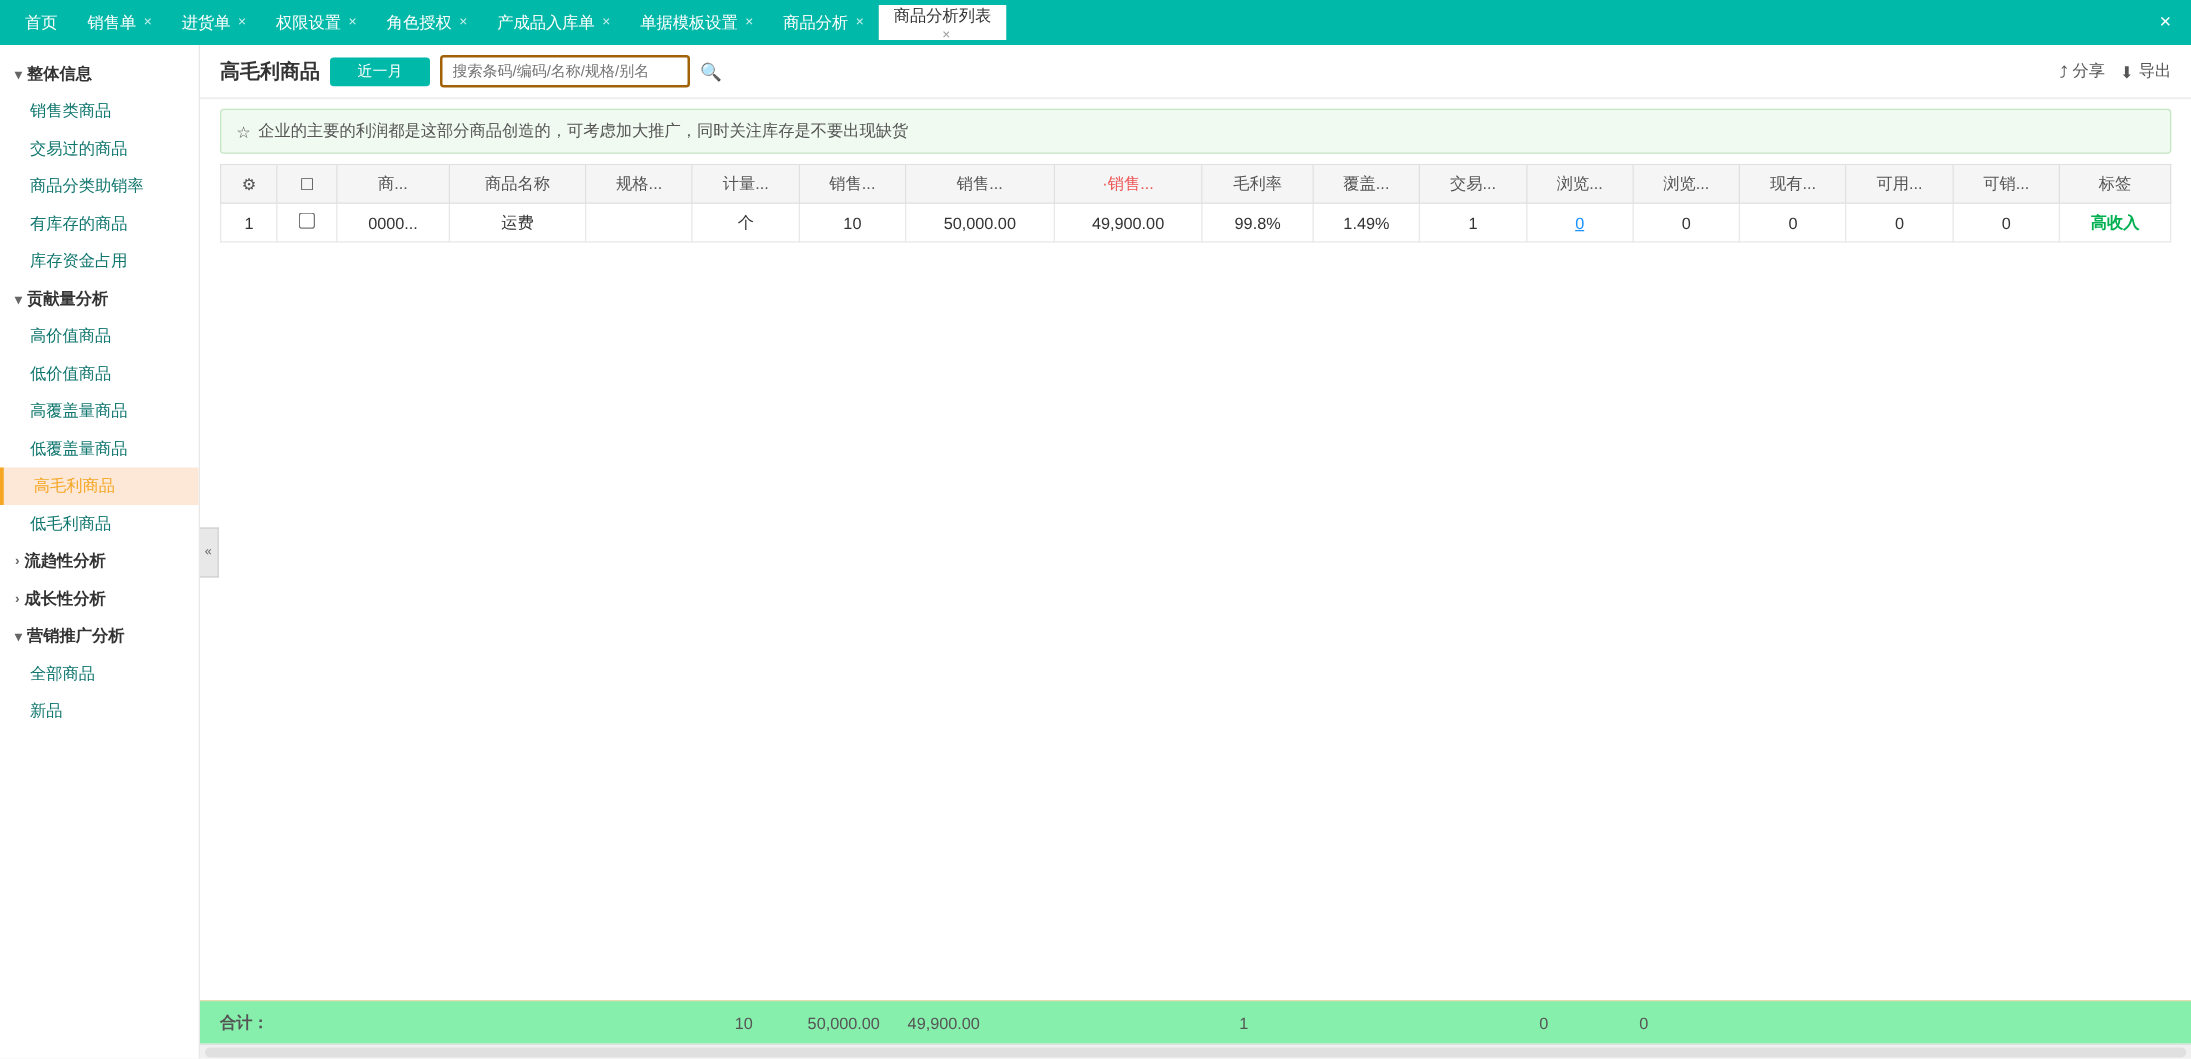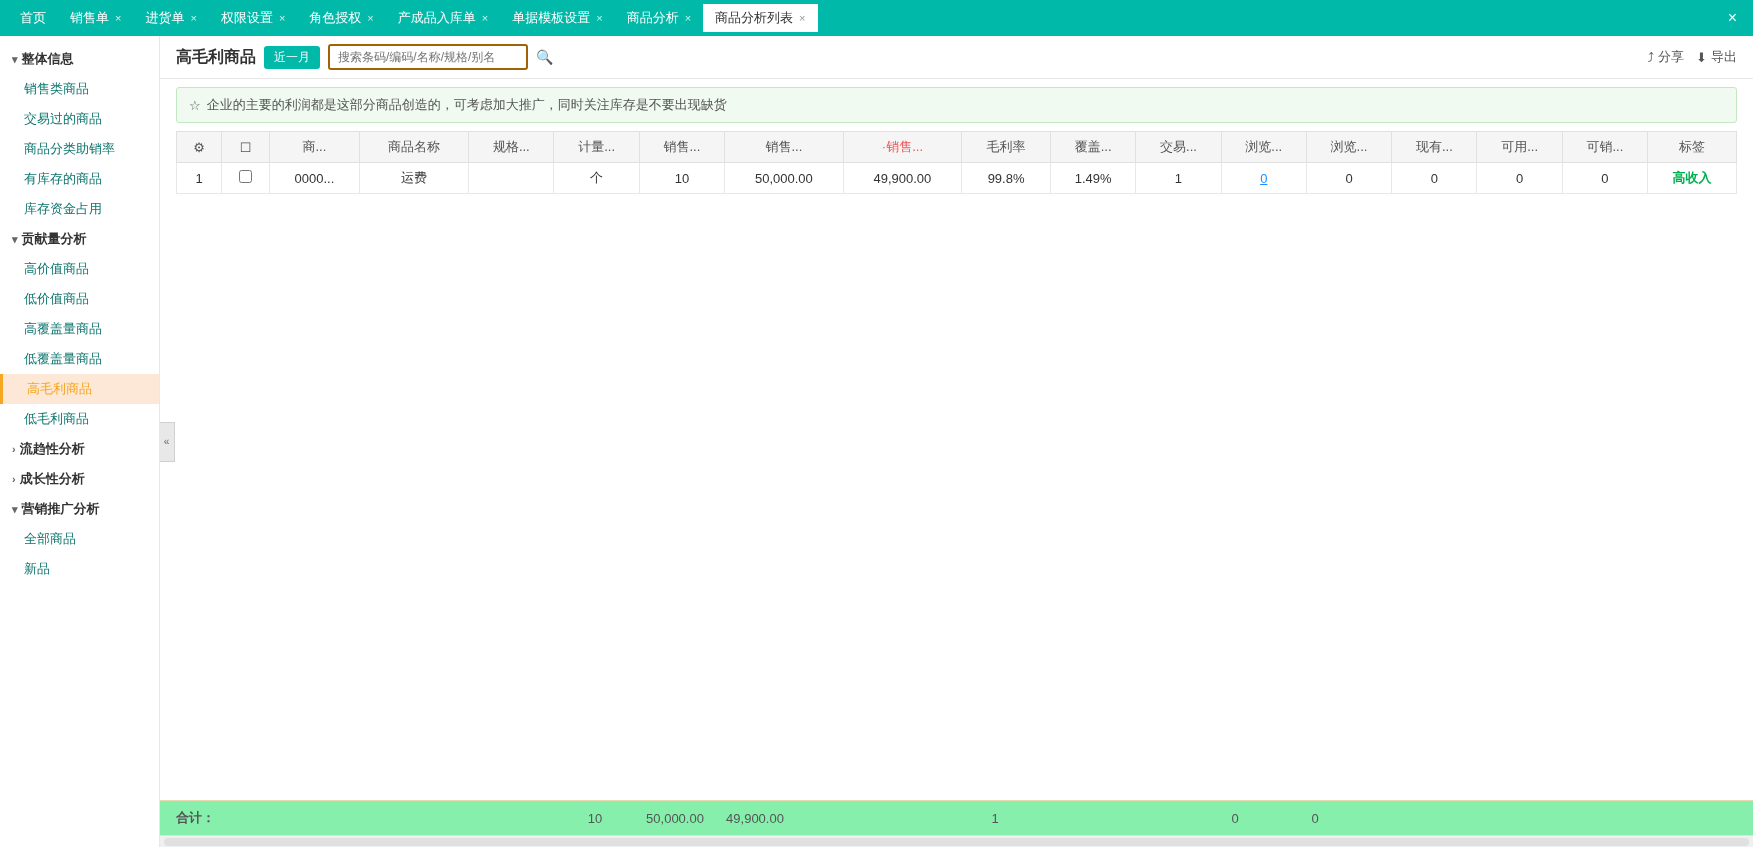"商品分析列表" .top-nav-item.active { flex-direction: none -> column }
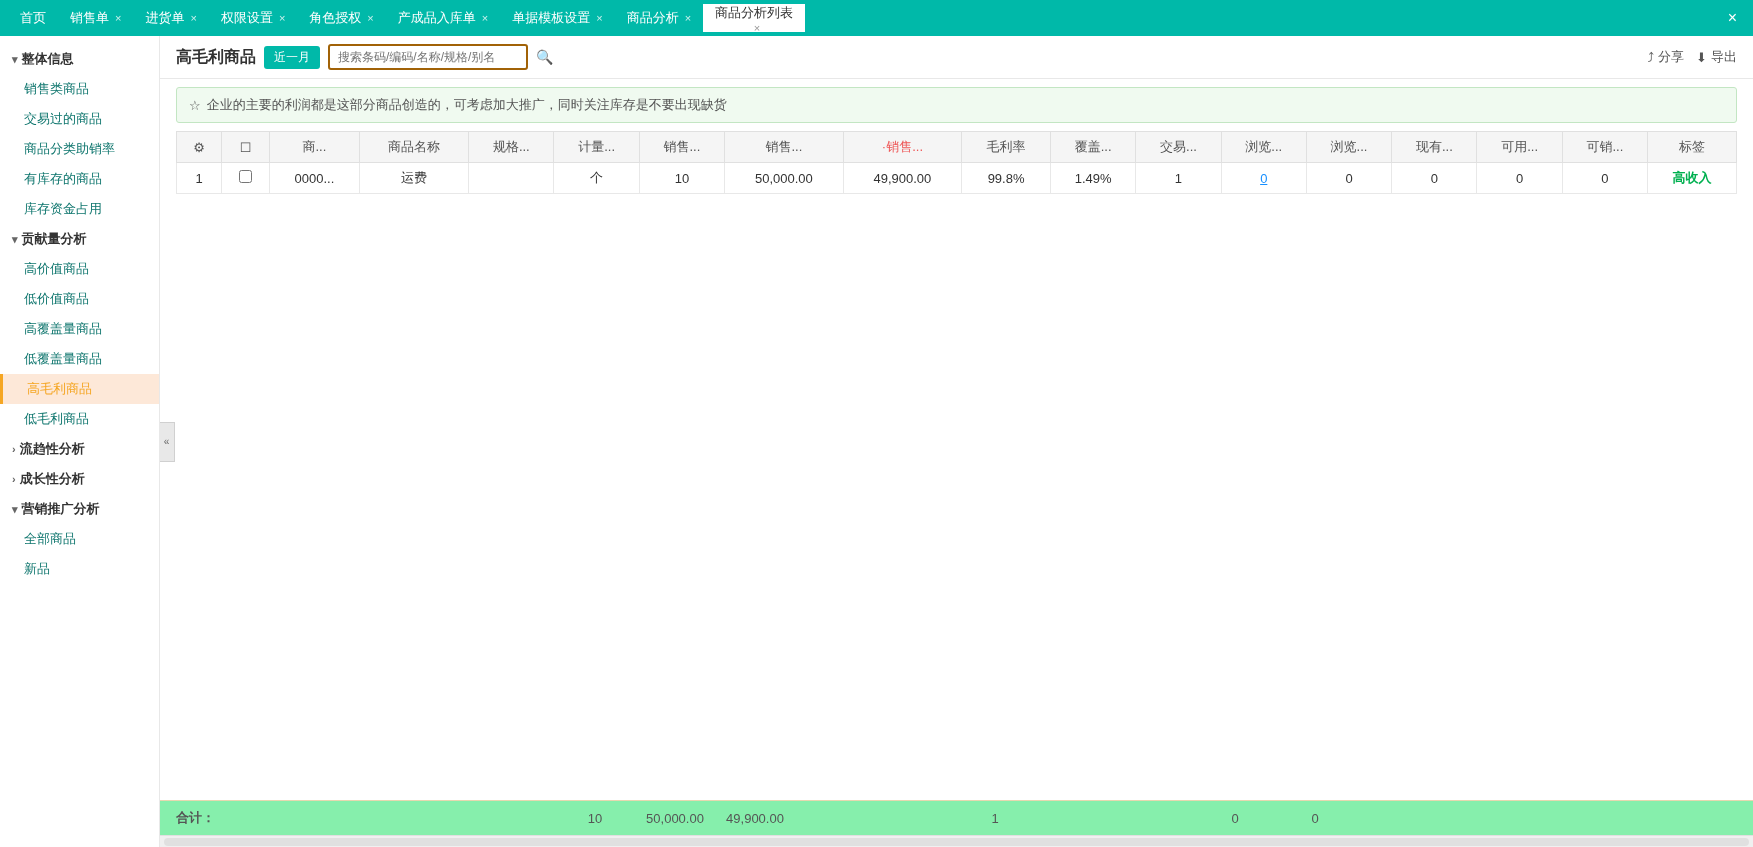"近一月" .date-filter-btn { padding: 3px 10px -> 3px 22px }
